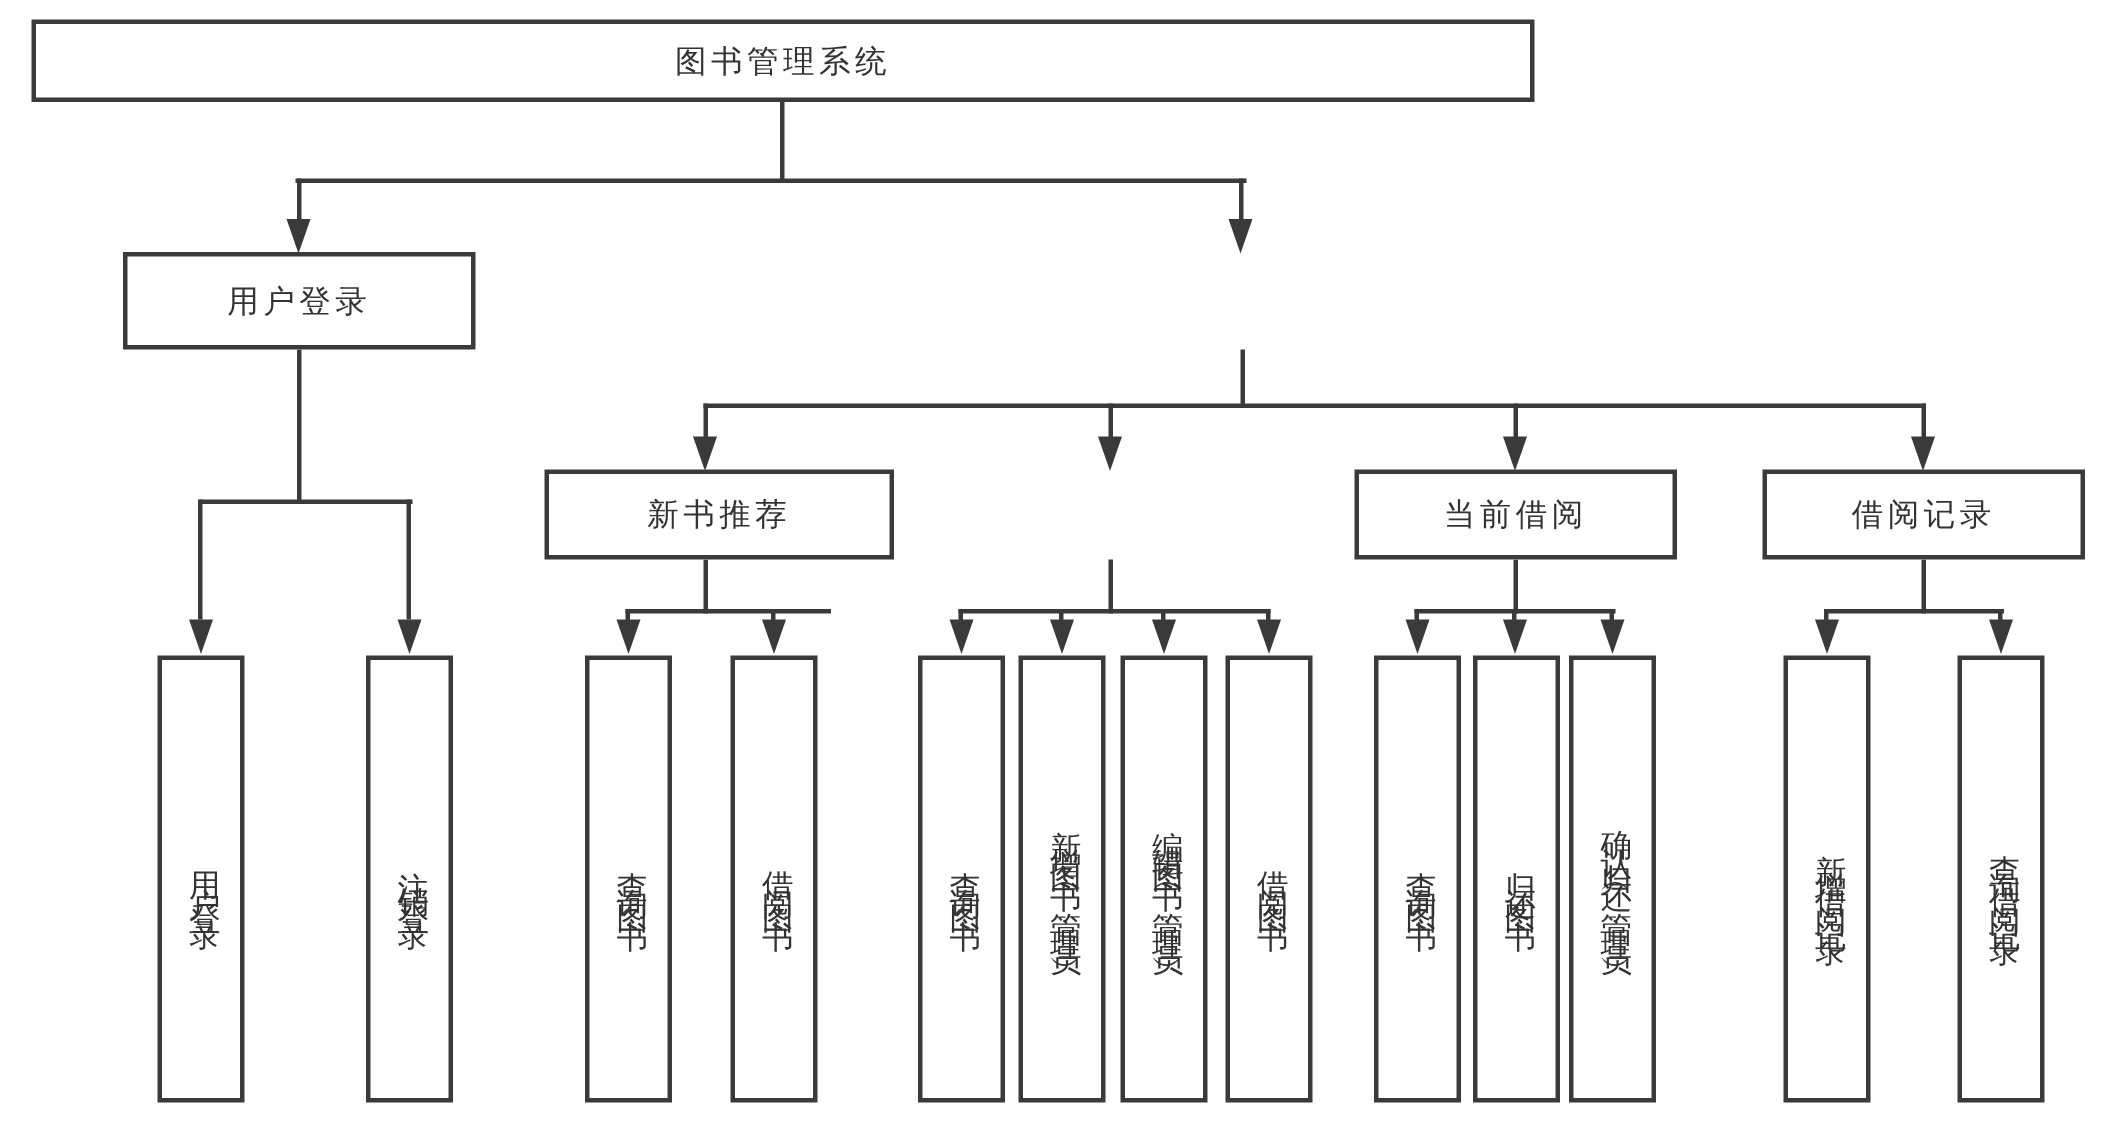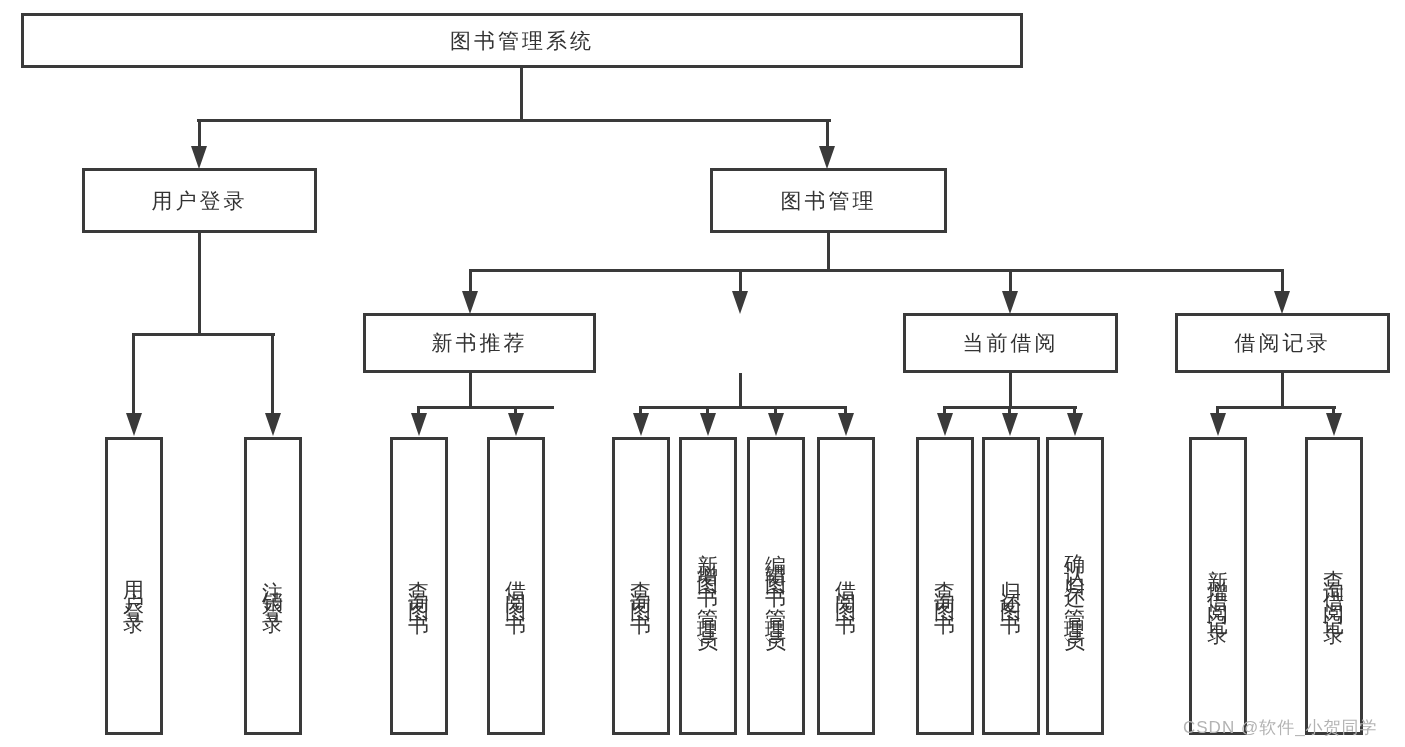"图书管理系统" .stage { font-family: Liberation Sans, sans-serif -> Liberation Mono, monospace }
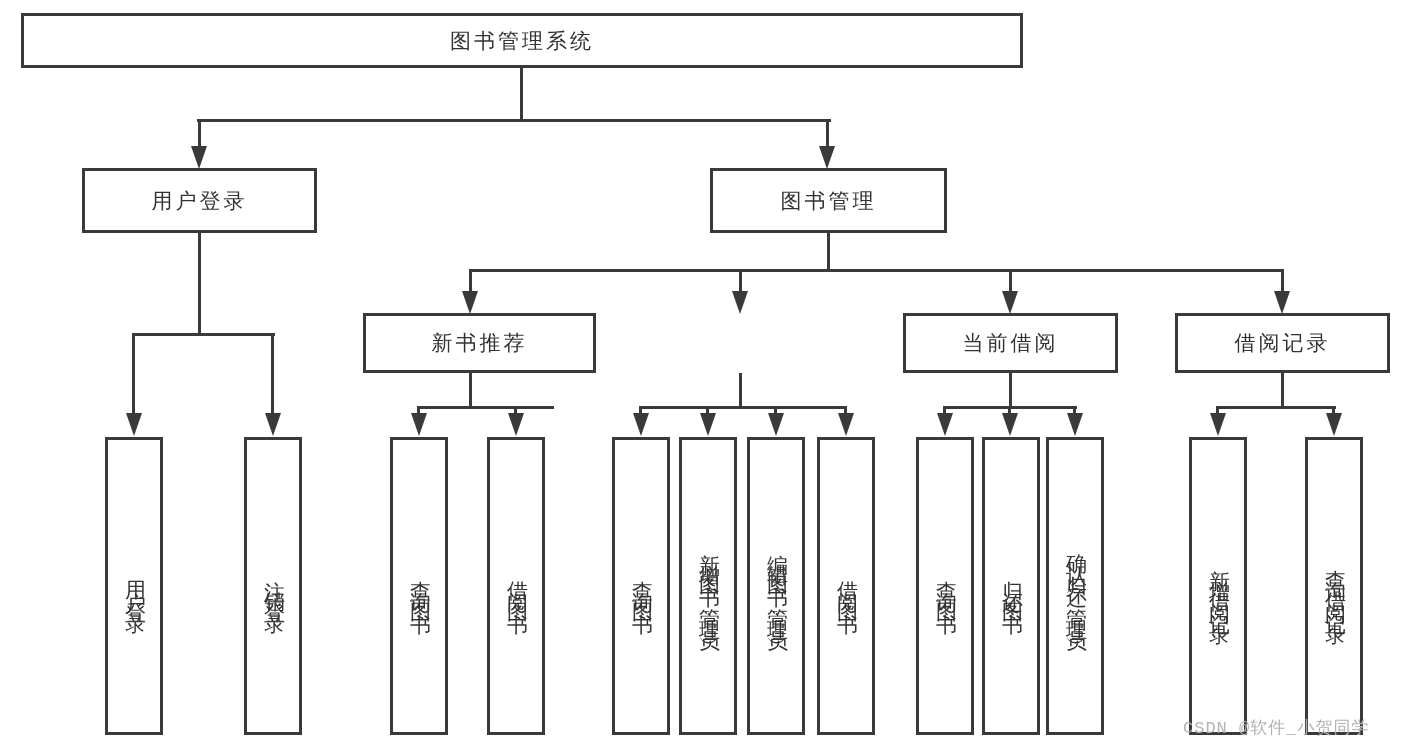"图书管理" div.box { html: <div> <span>图书管理</span> </div> -> none }
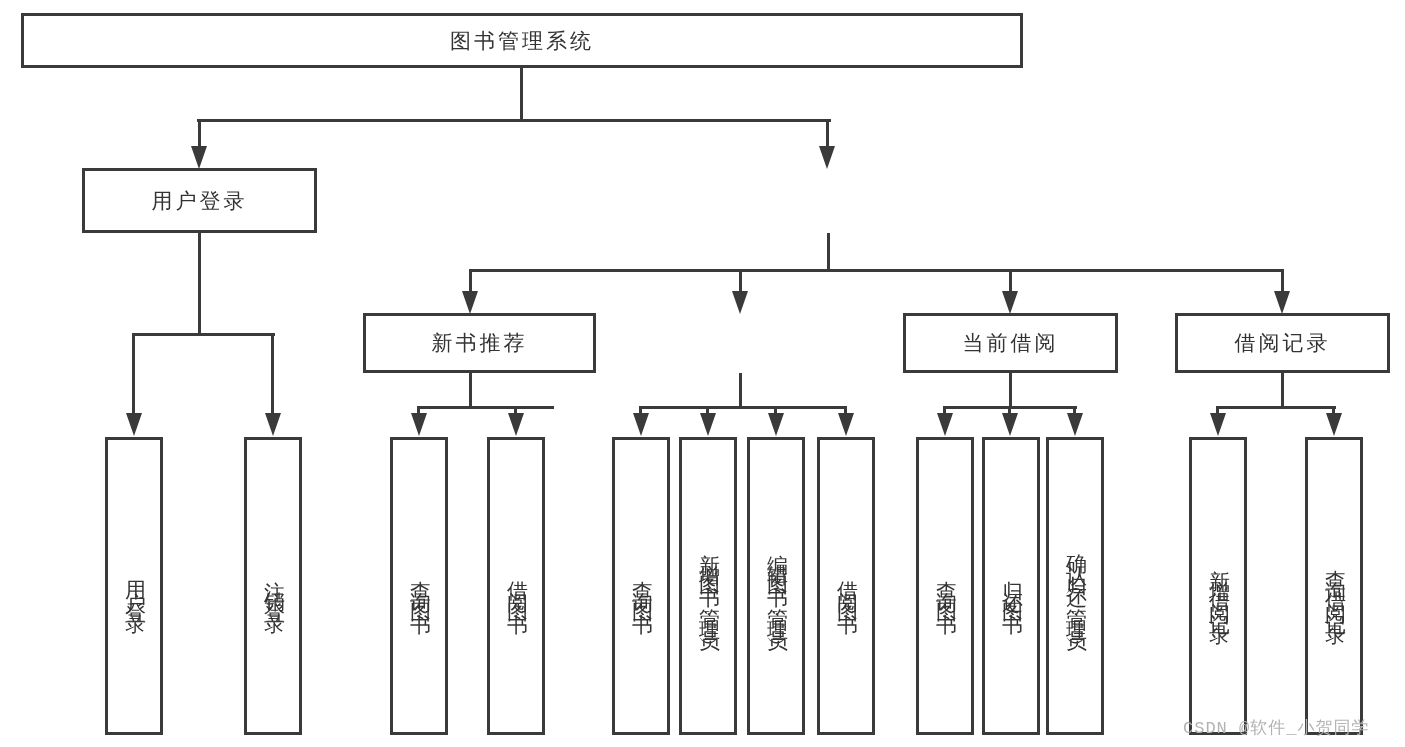"CSDN @软件_小贺同学" span.watermark { html: <span>CSDN @软件_小贺同学</span> -> none }
